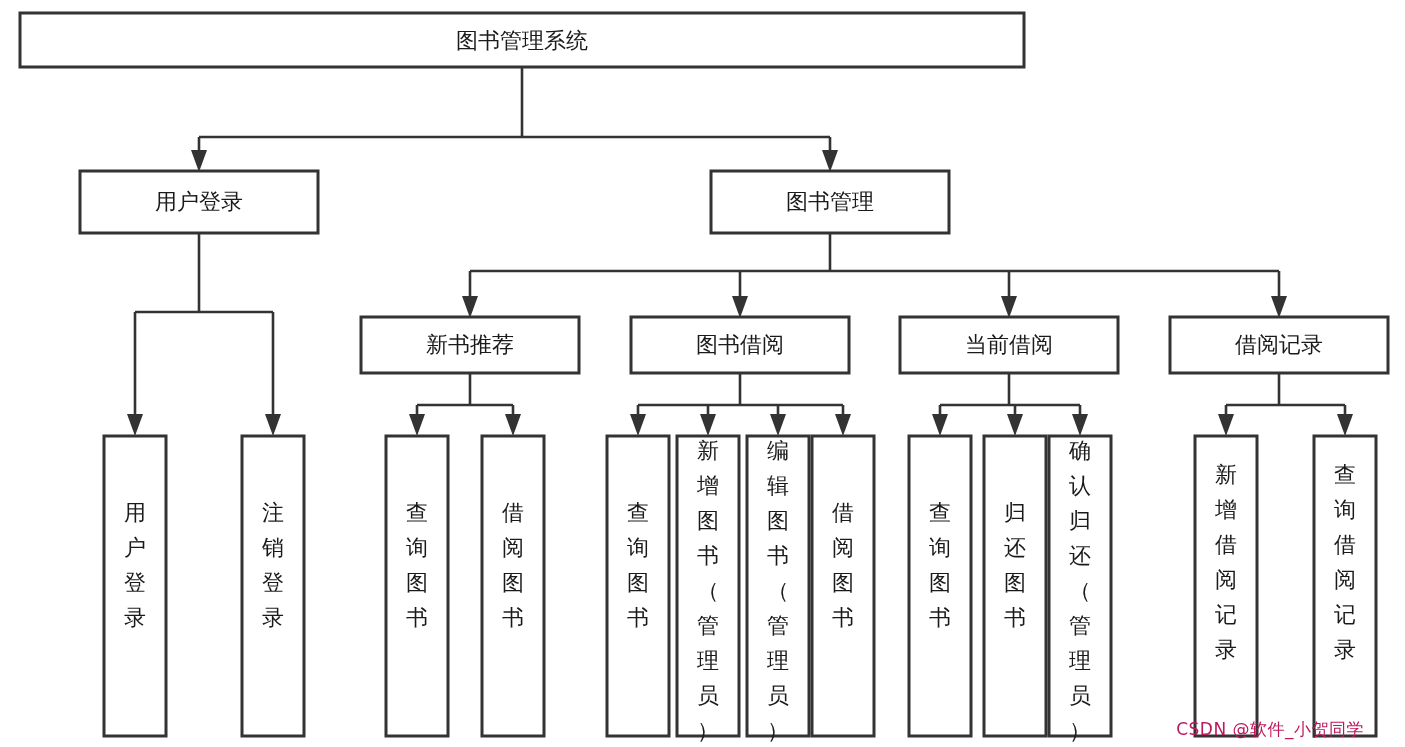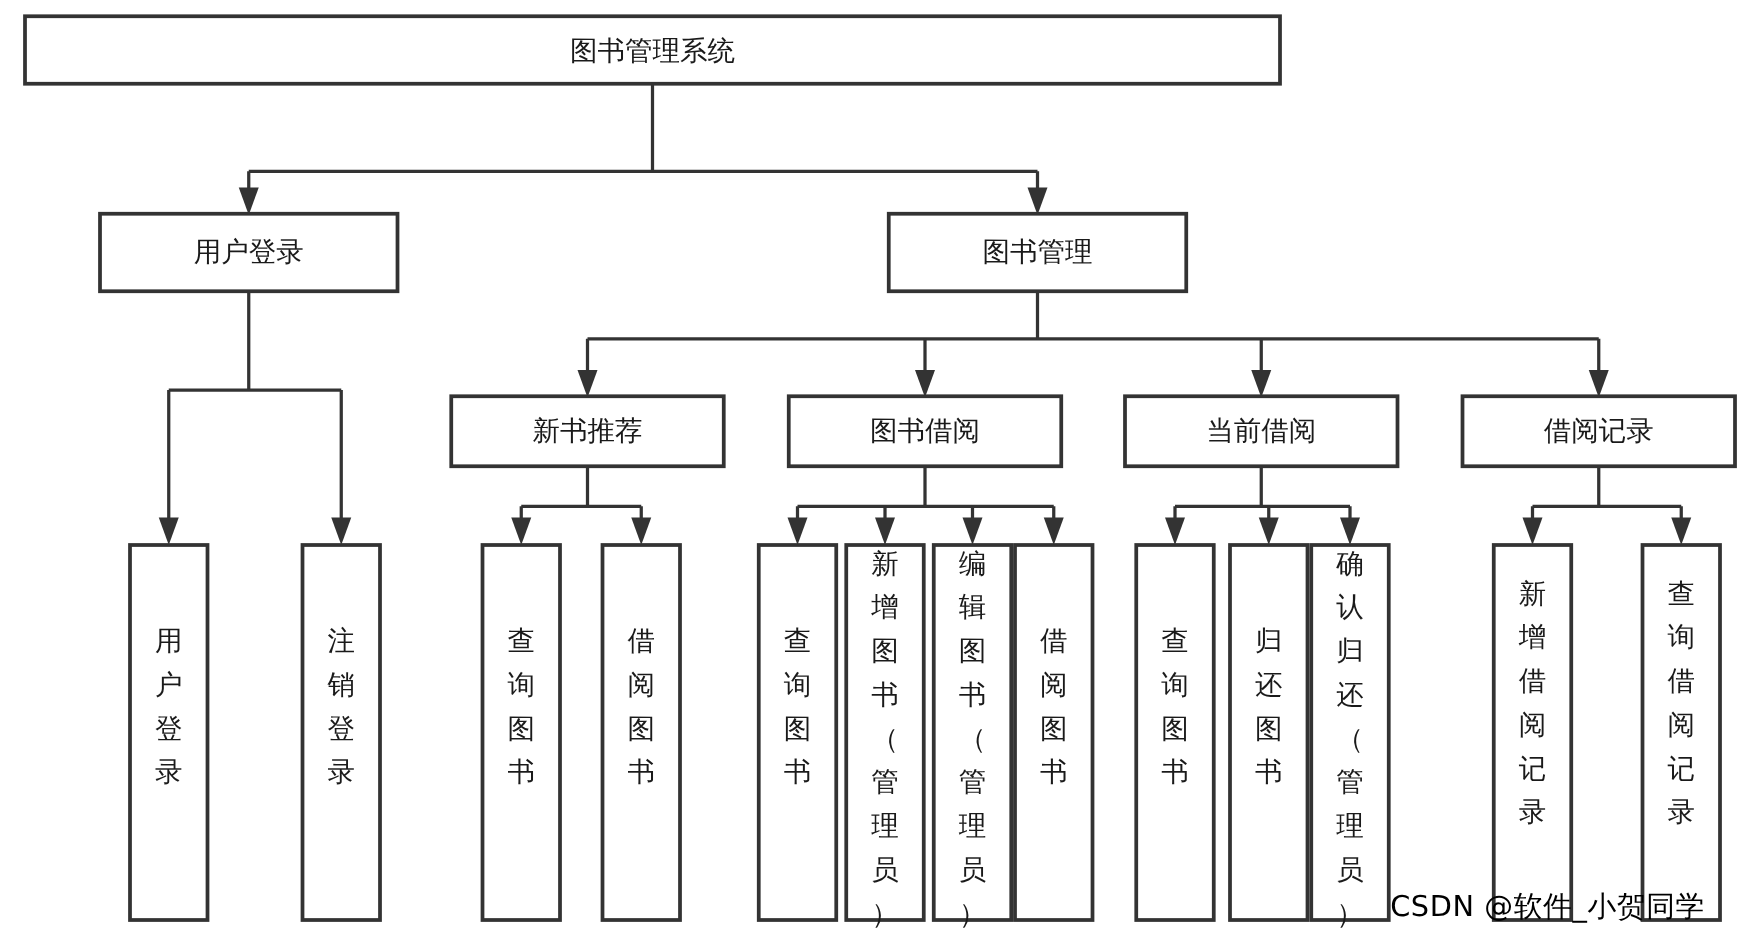"CSDN @软件_小贺同学" .watermark { color: #000000 -> #be185d; font-size: 23px -> 17px }
